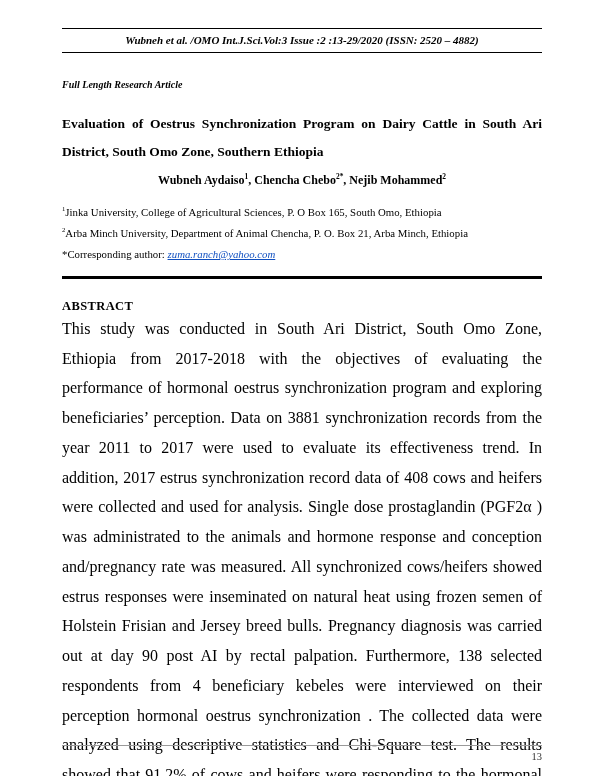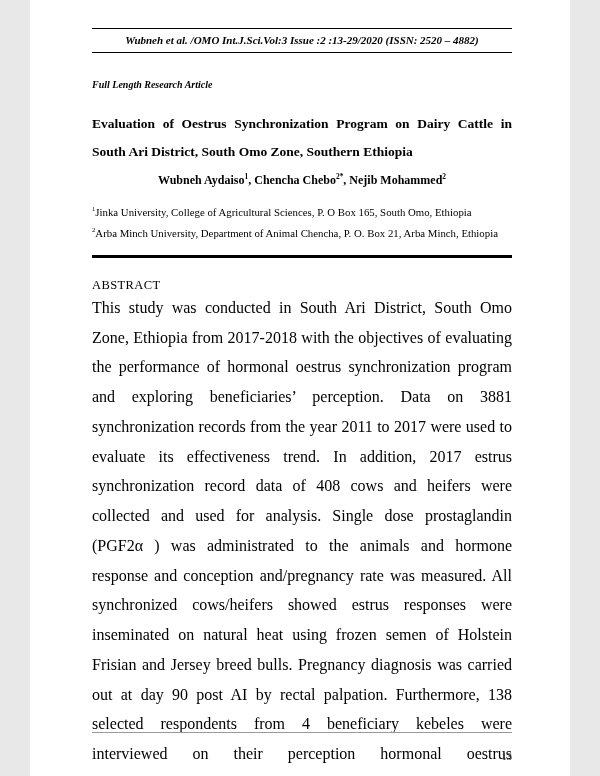"Wubneh et al. /OMO Int.J.Sci.Vol:3" .page { width: 540px -> 600px }
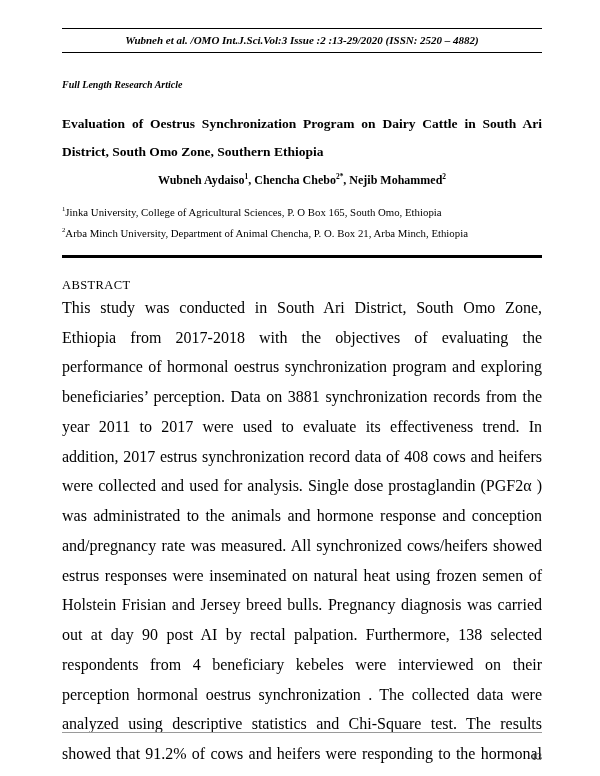"*Corresponding author:" div.corresponding-line { html: none -> <div> <span>*Corresponding author: </span><a>zuma.ranch@yahoo.com</a> </div> }
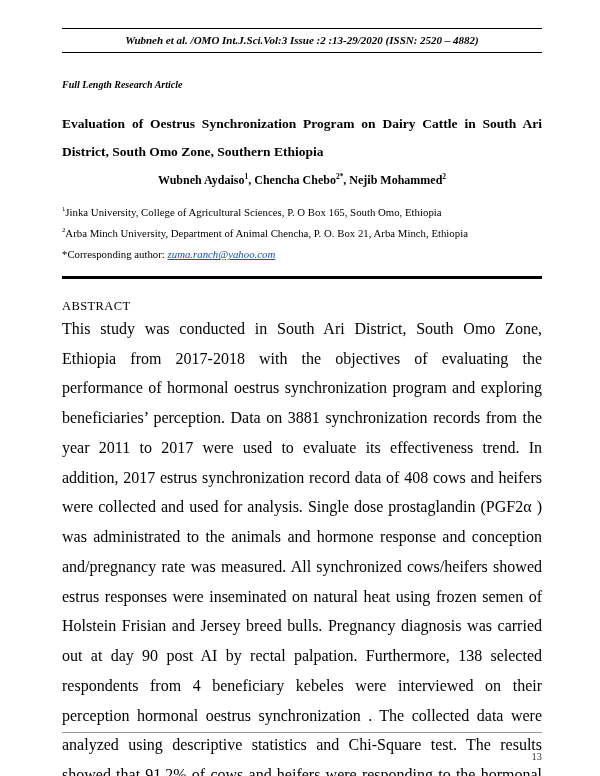"ABSTRACT" .abstract-heading { font-weight: normal -> bold }
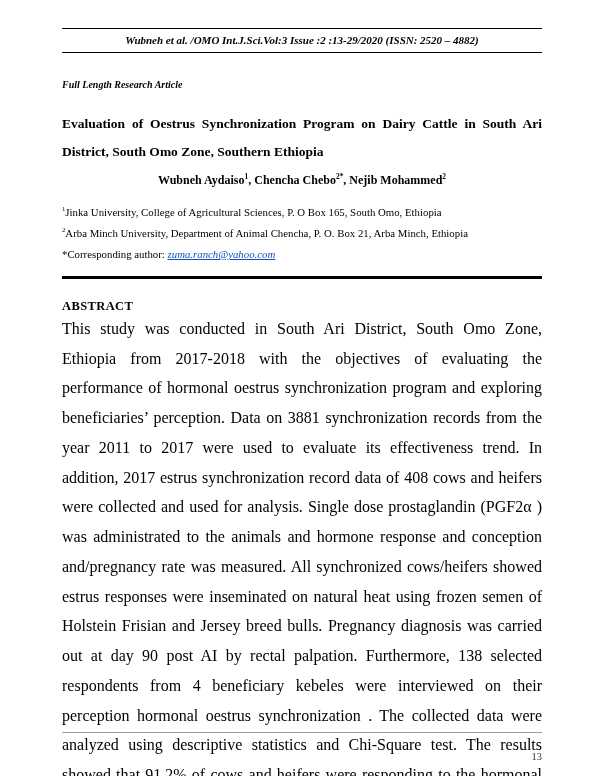"13" .footer { padding-top: 18px -> 5px }
